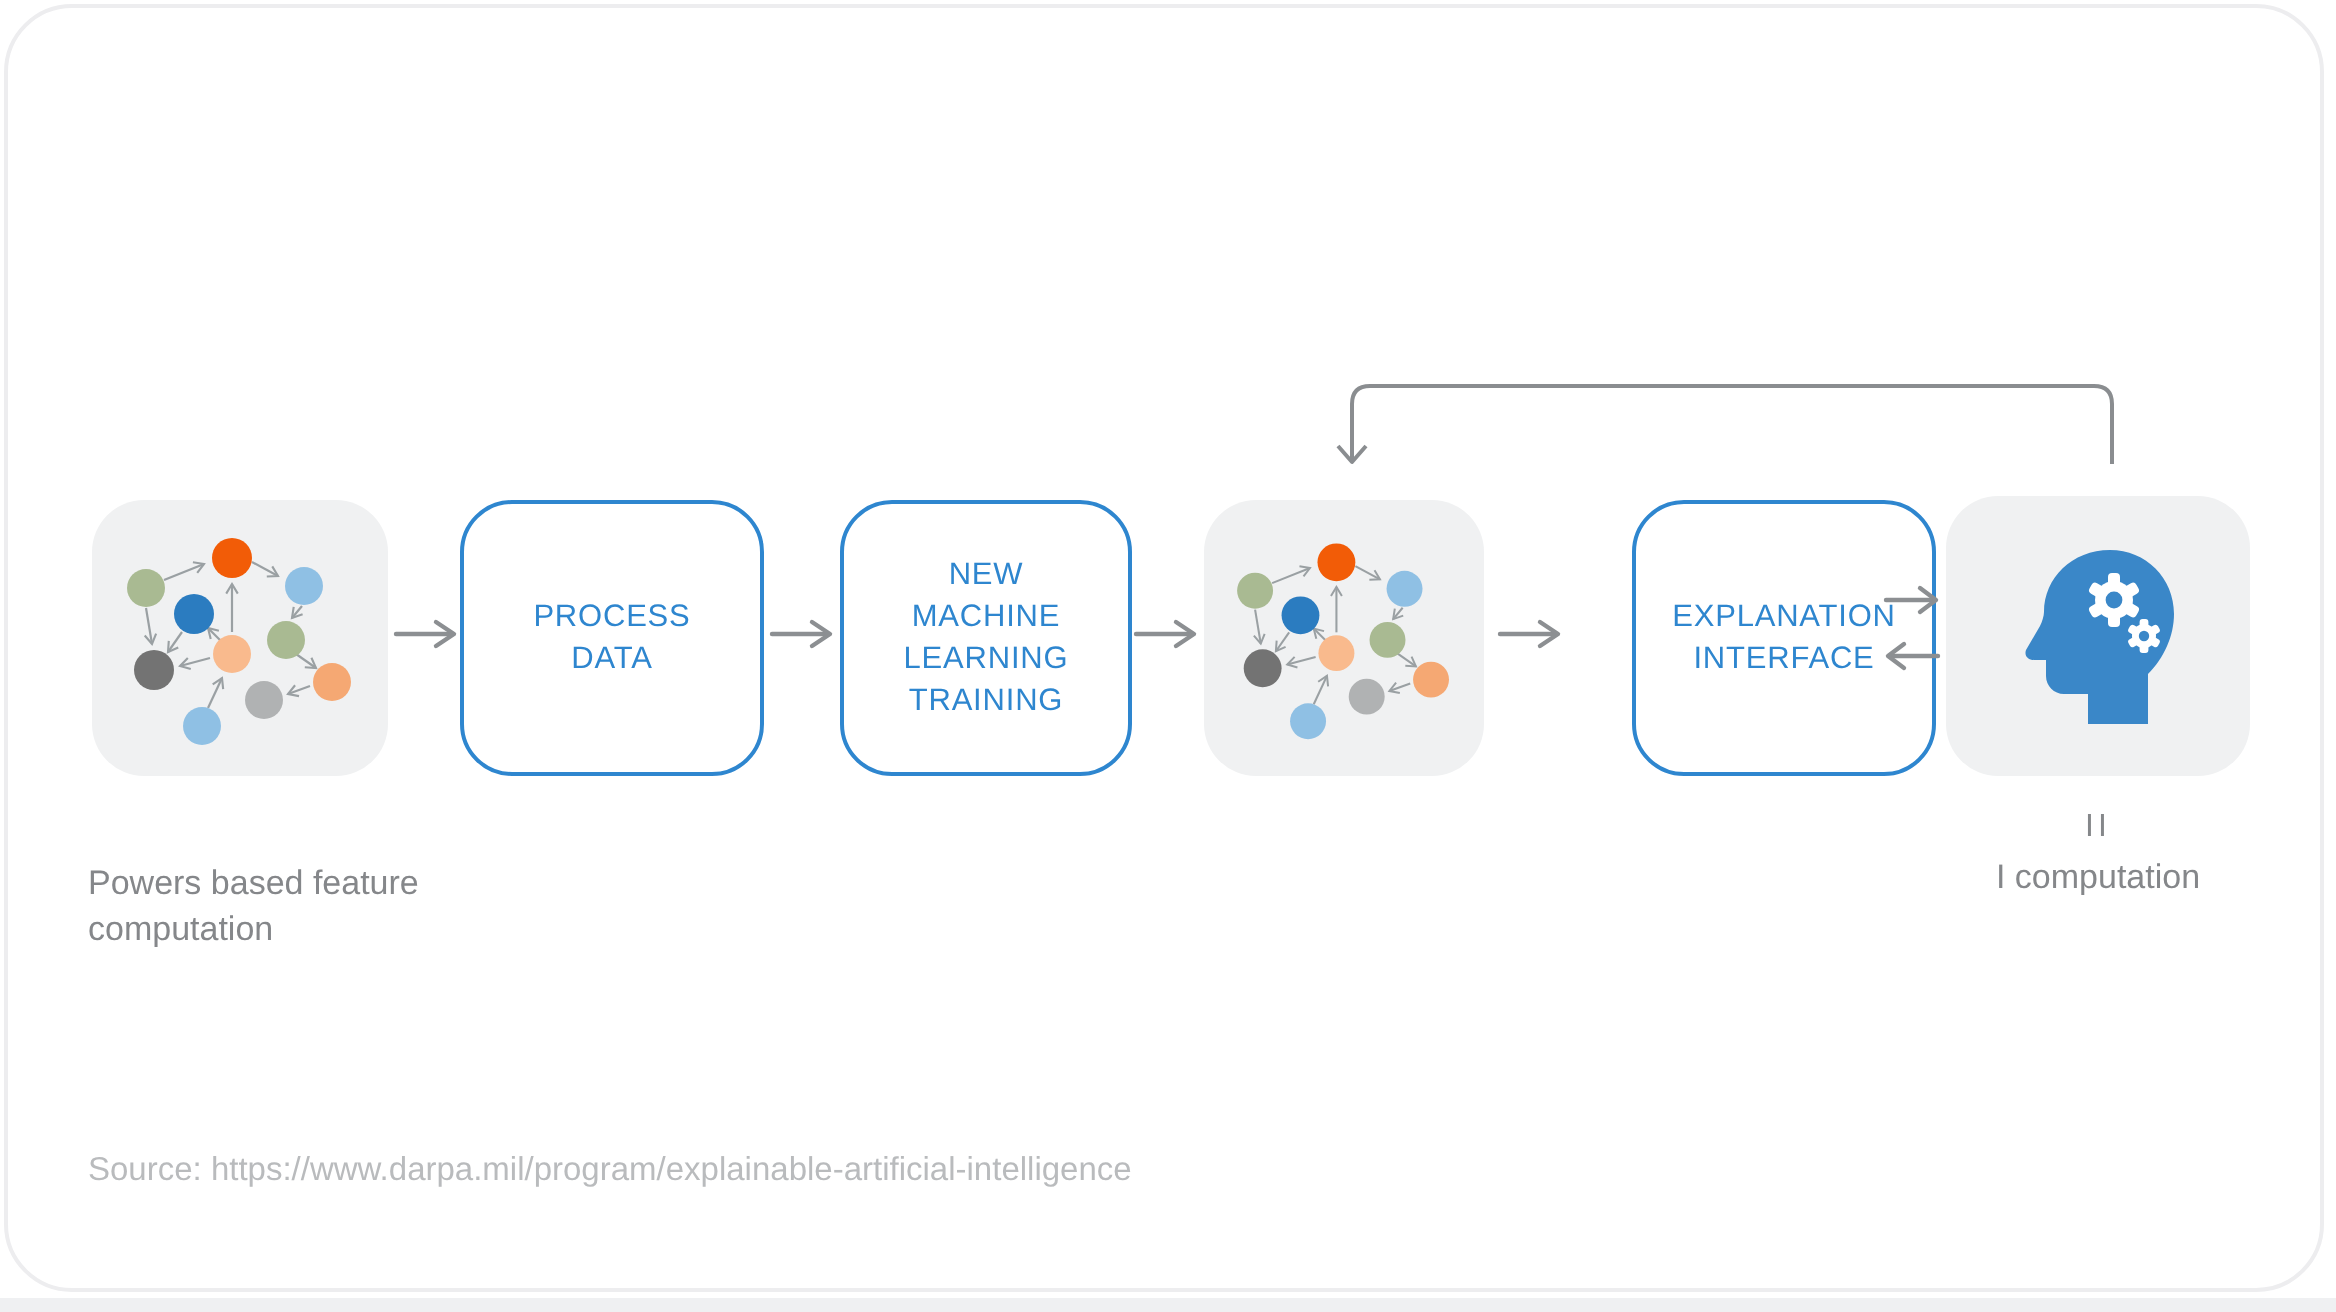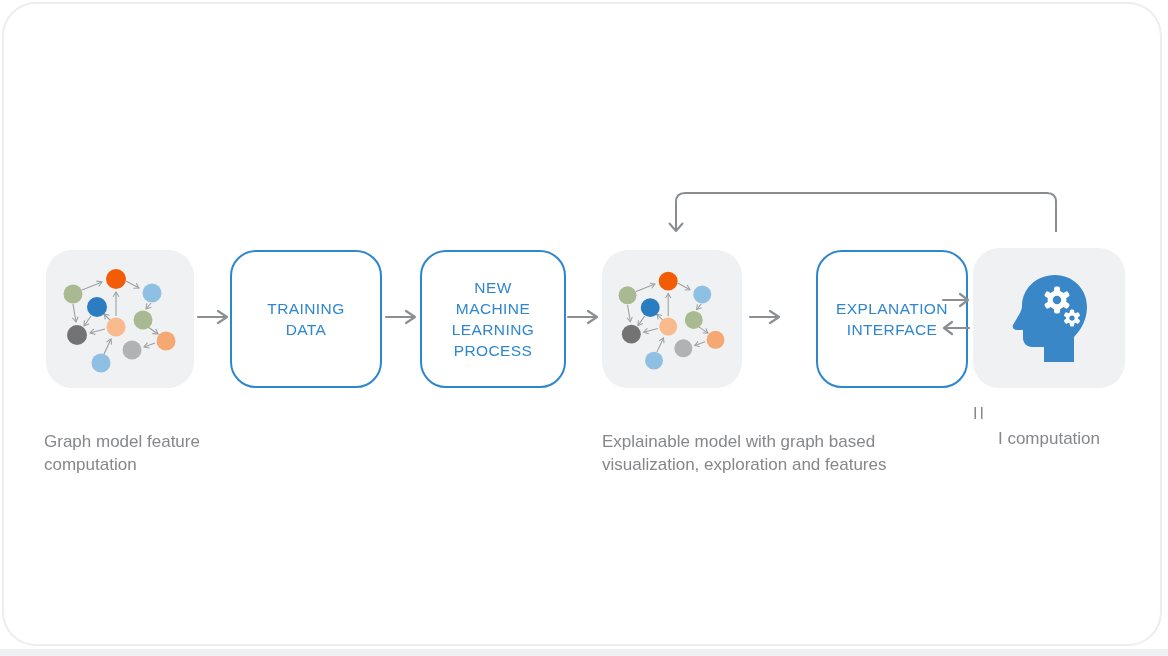"NEW MACHINE LEARNING PROCESS" div.lbl { text: PROCESS -> TRAINING }
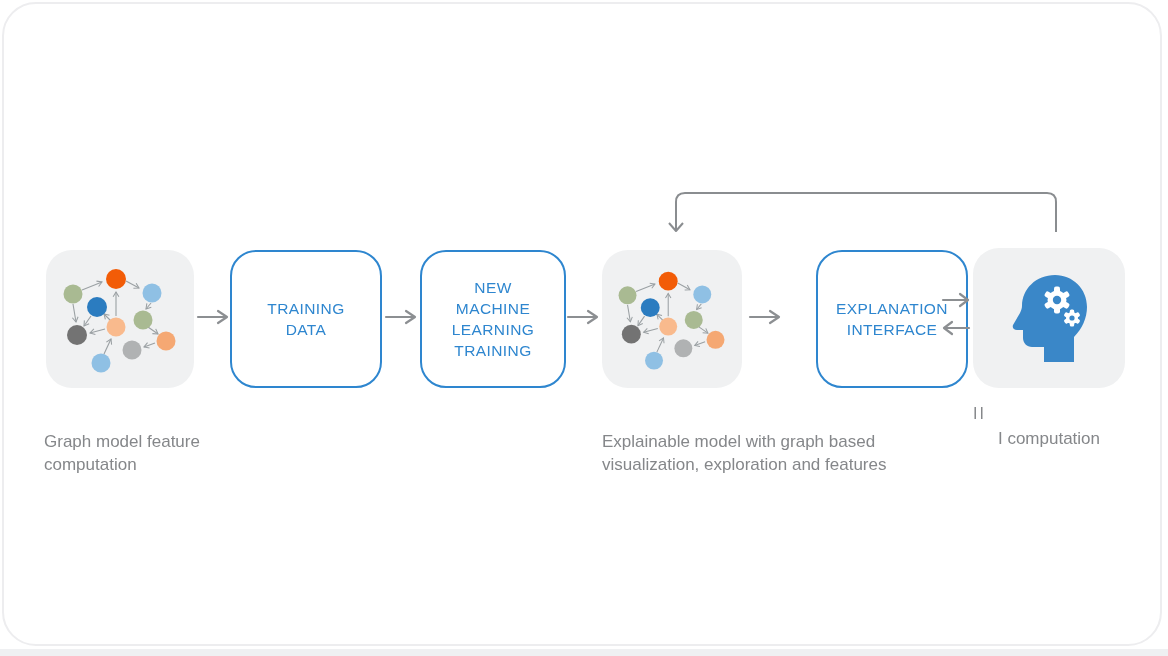"TRAINING DATA" div.lbl { text: TRAINING -> PROCESS }
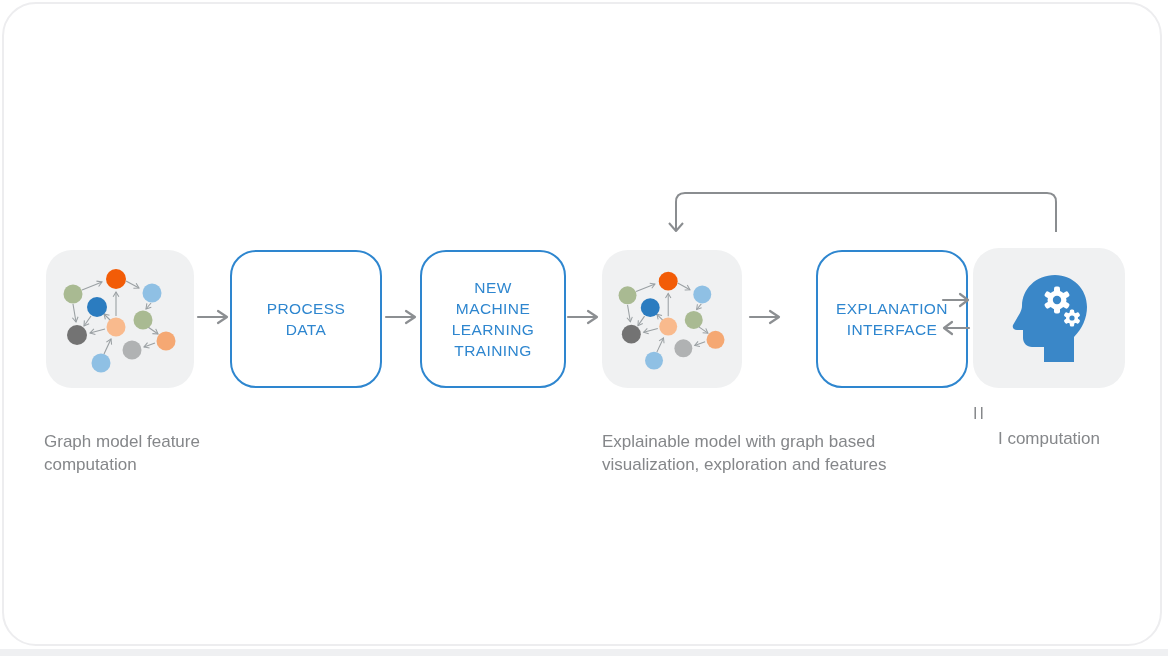"II" .equals-mark { text-align: none -> center }
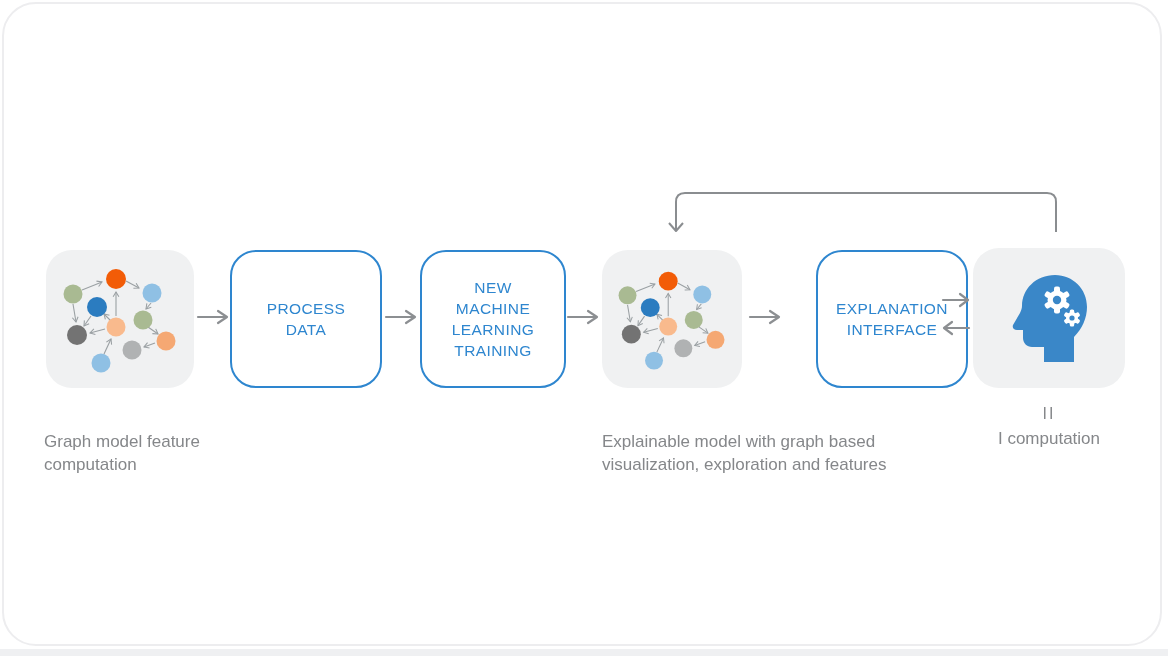"Graph model feature computation" div.caption { text: Graph model -> Powers based }
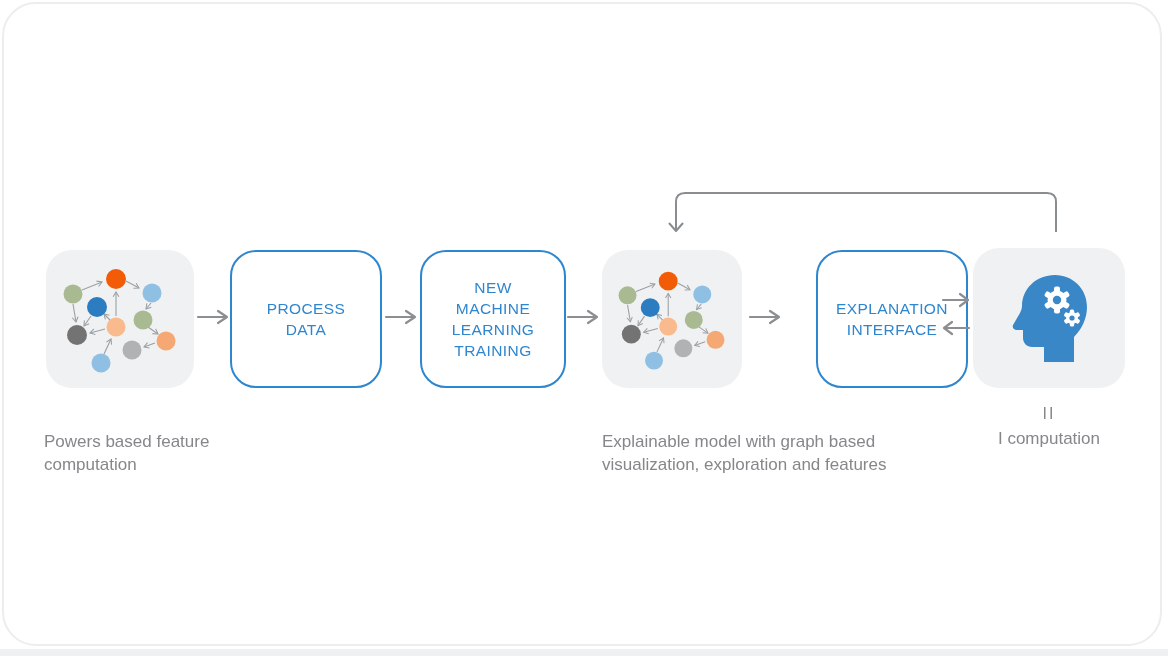"Explainable model with graph based" div.caption { html: <div>Explainable model with graph based visualization, exploration and features</div> -> none }
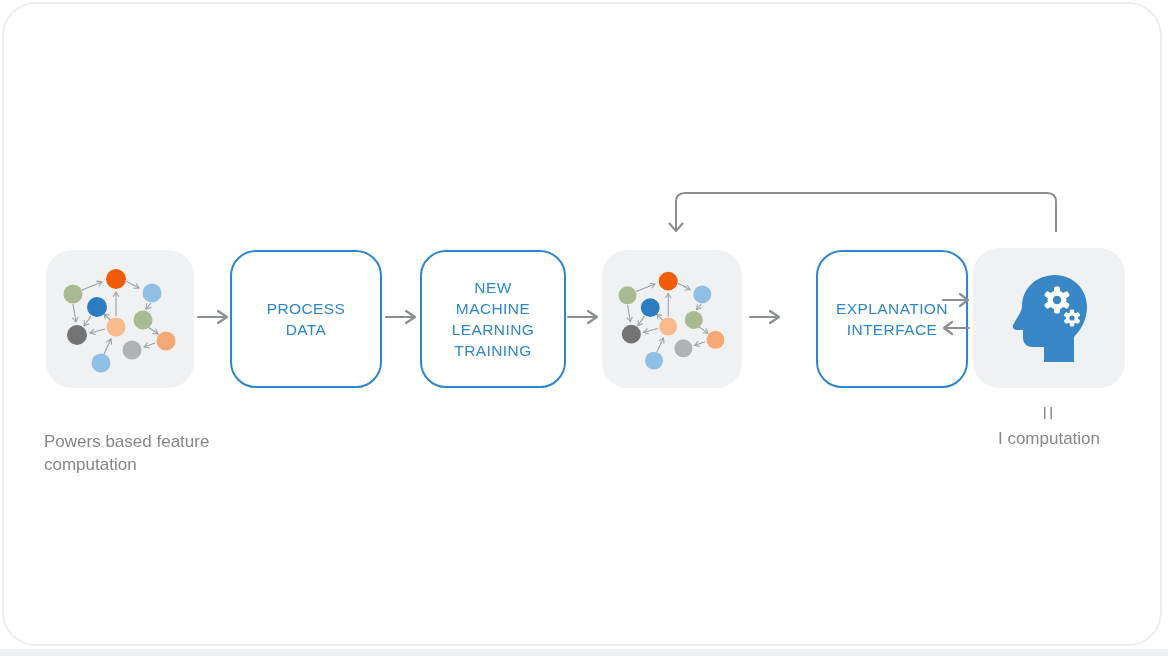"Source:" div.source-line { html: none -> <div>Source: https://www.darpa.mil/program/explainable-artificial-intelligence</div> }
